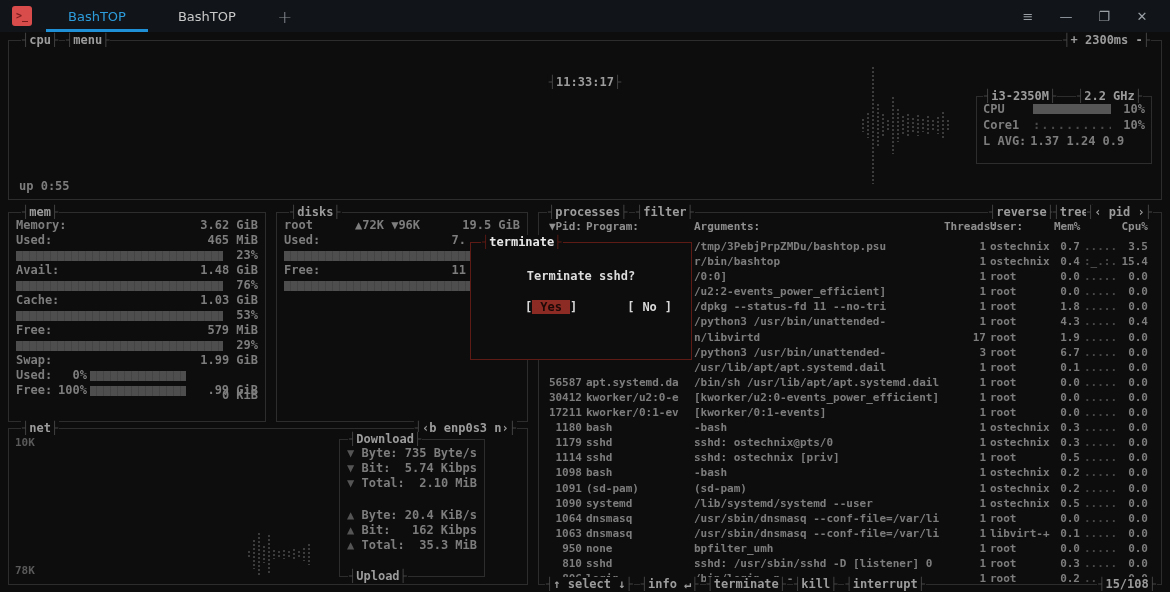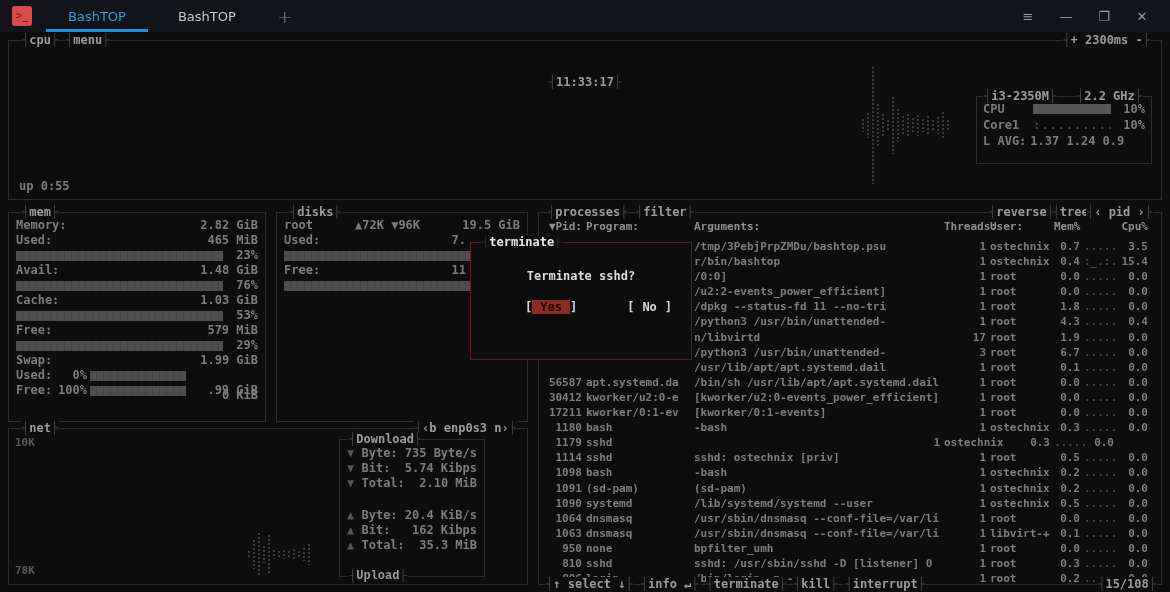"2.82 GiB" span { text: 2.82 -> 3.62 }
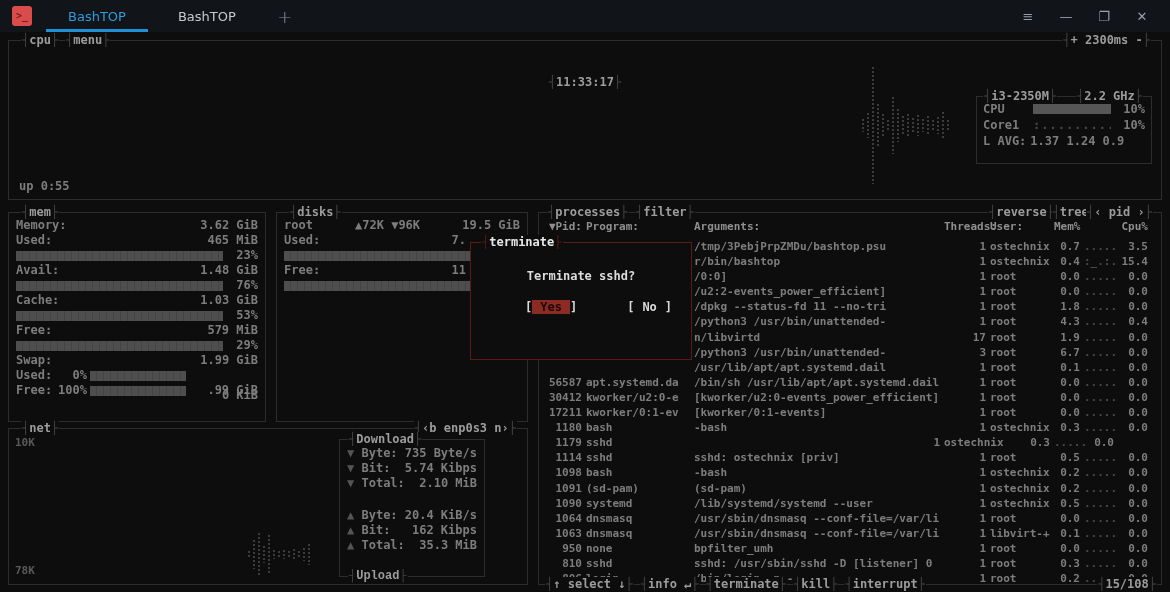"sshd: ostechnix@pts/0" span { html: none -> <span>sshd: ostechnix@pts/0</span> }
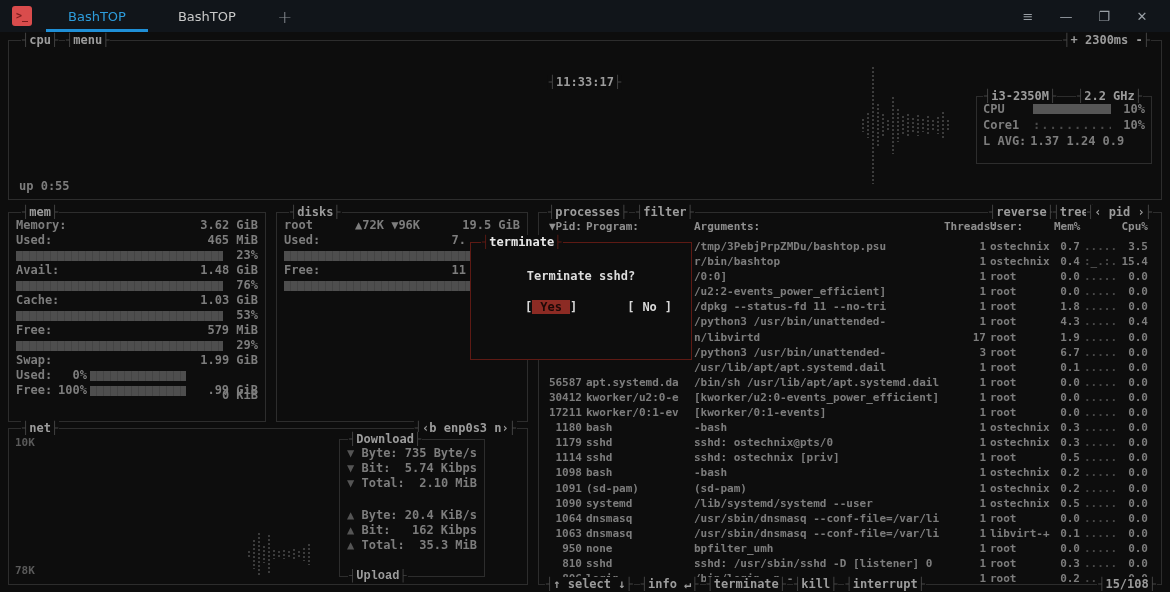"Upload" .bb { font-family: Liberation Mono, monospace -> none }
